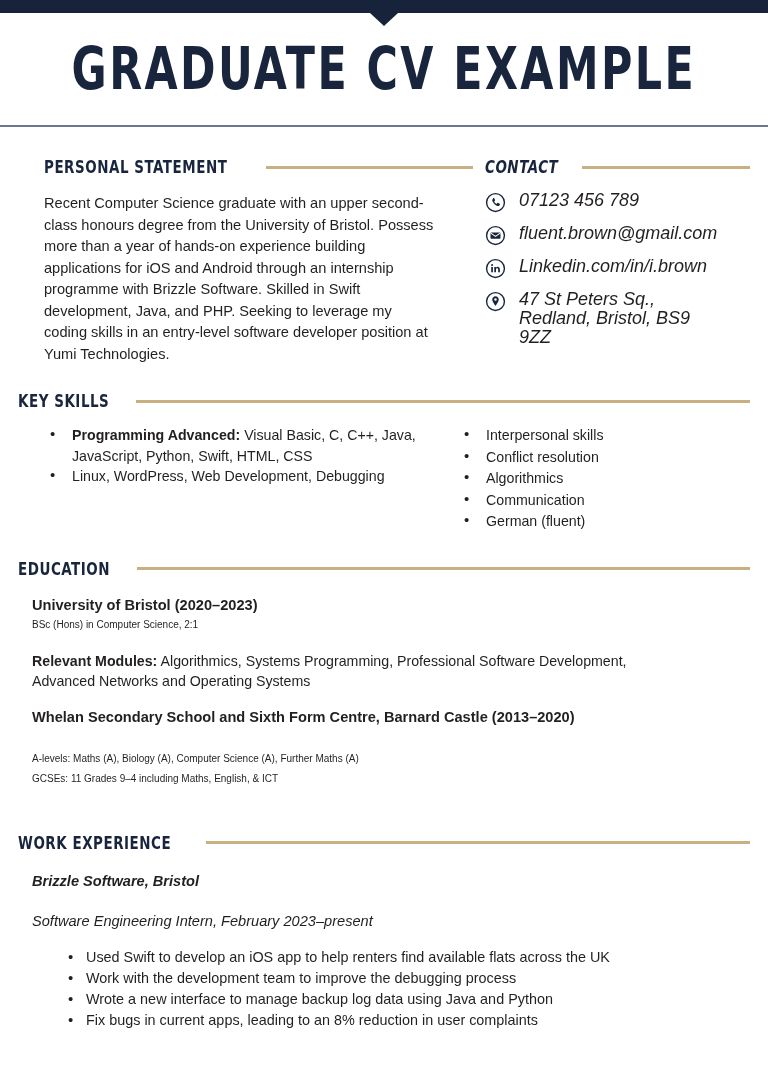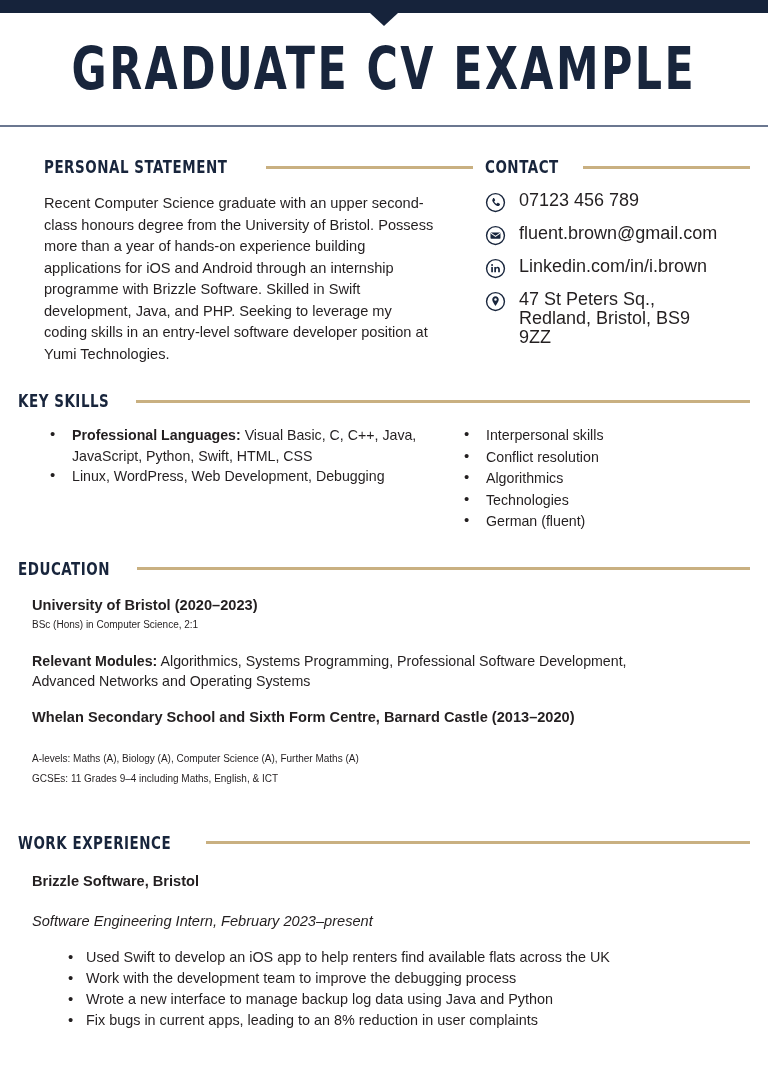"CONTACT" .col-right { font-style: none -> italic }
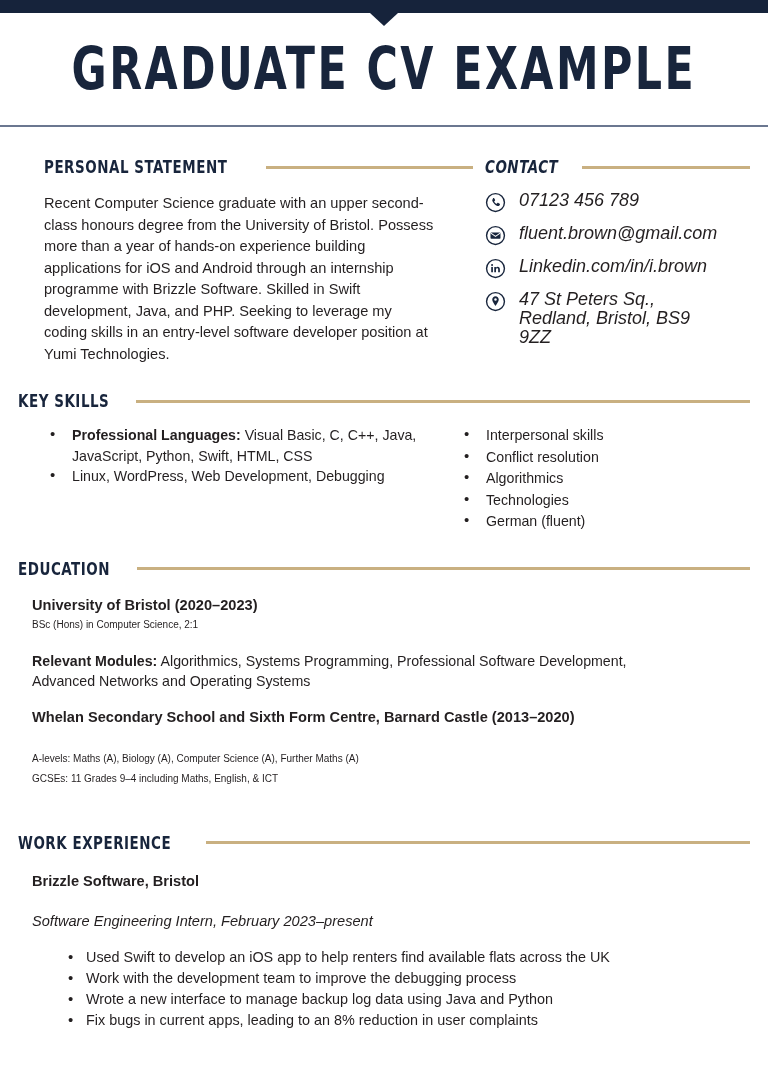"Professional Languages:" span.bold { text: Professional Languages -> Programming Advanced }
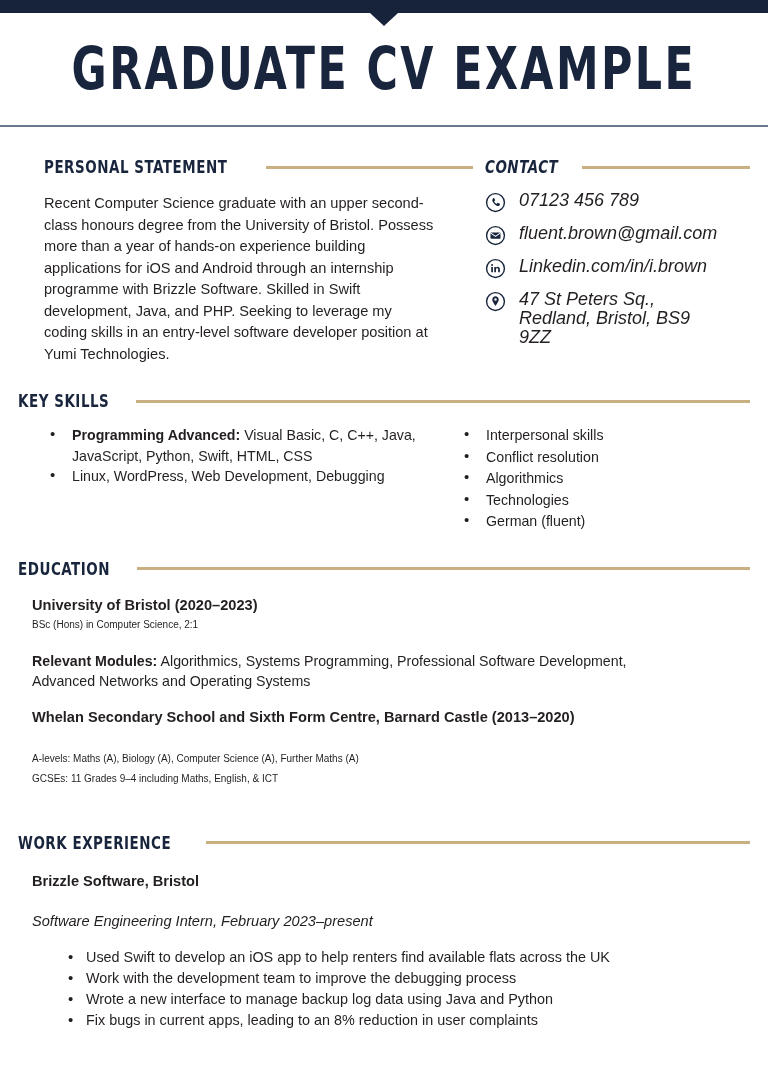"Technologies" li { text: Technologies -> Communication }
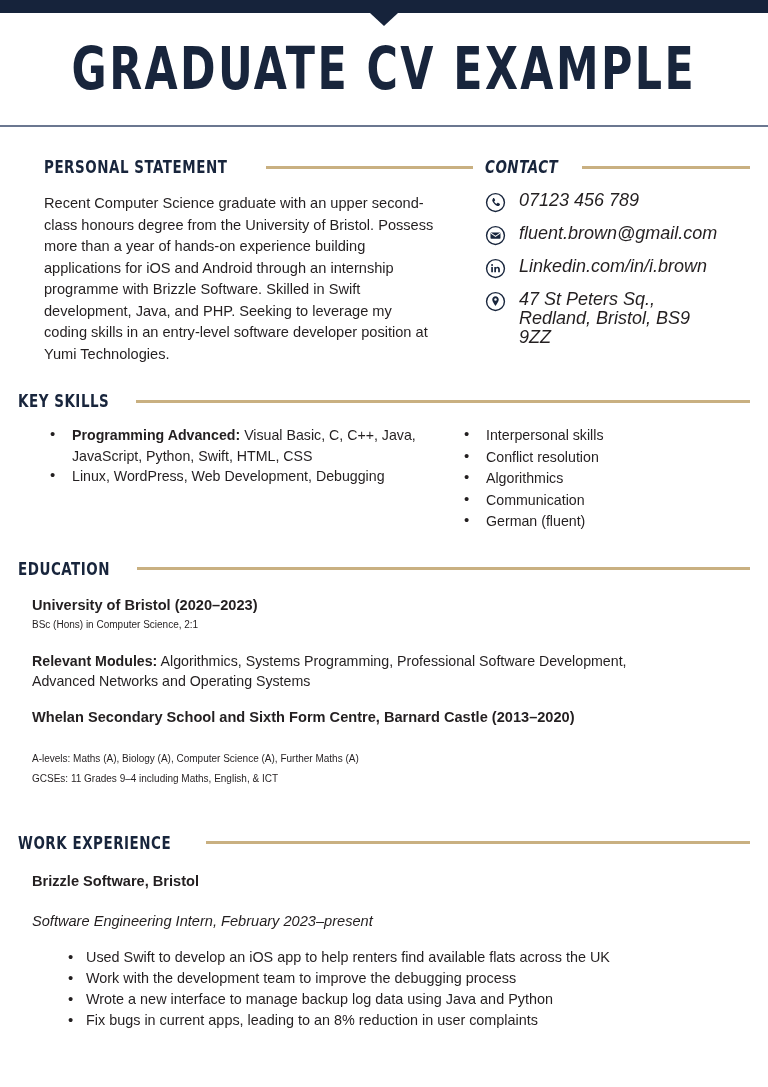"Brizzle Software, Bristol" .work-employer { font-style: none -> italic }
